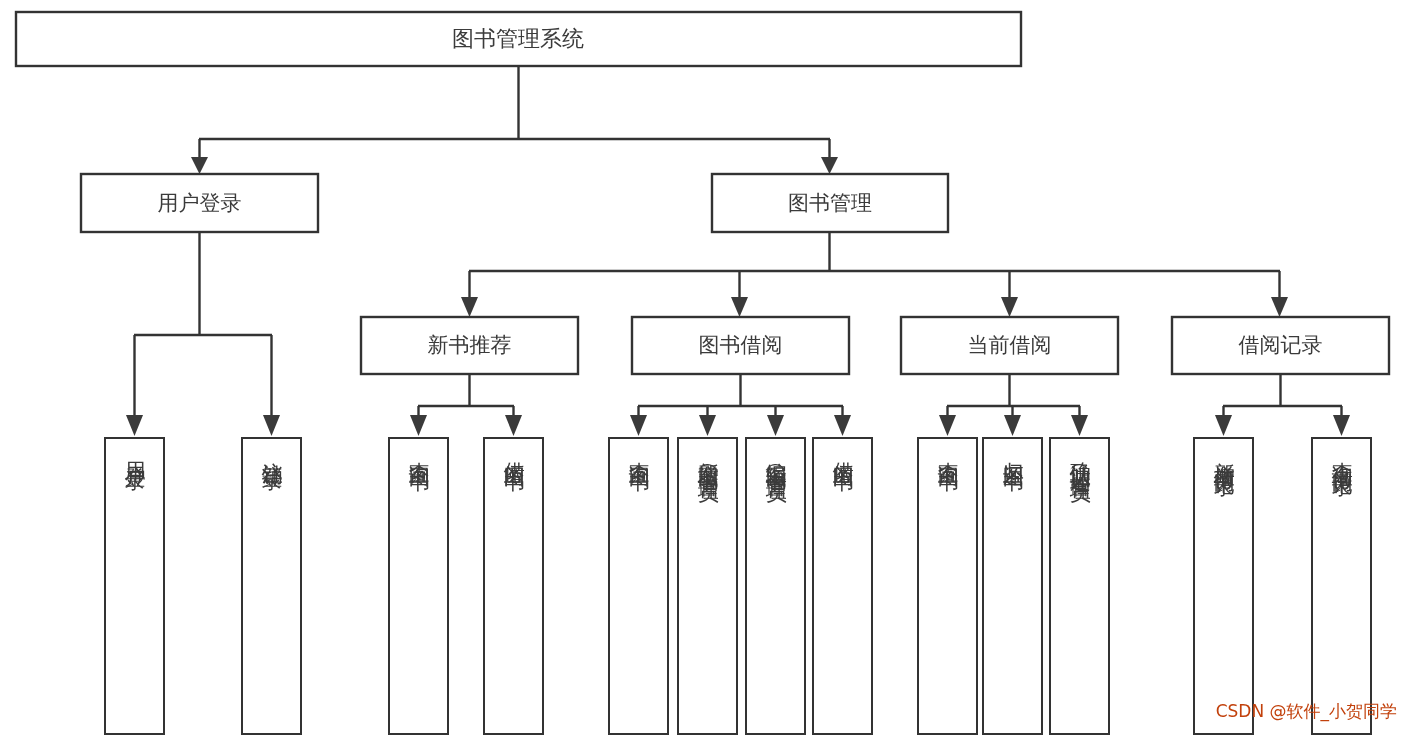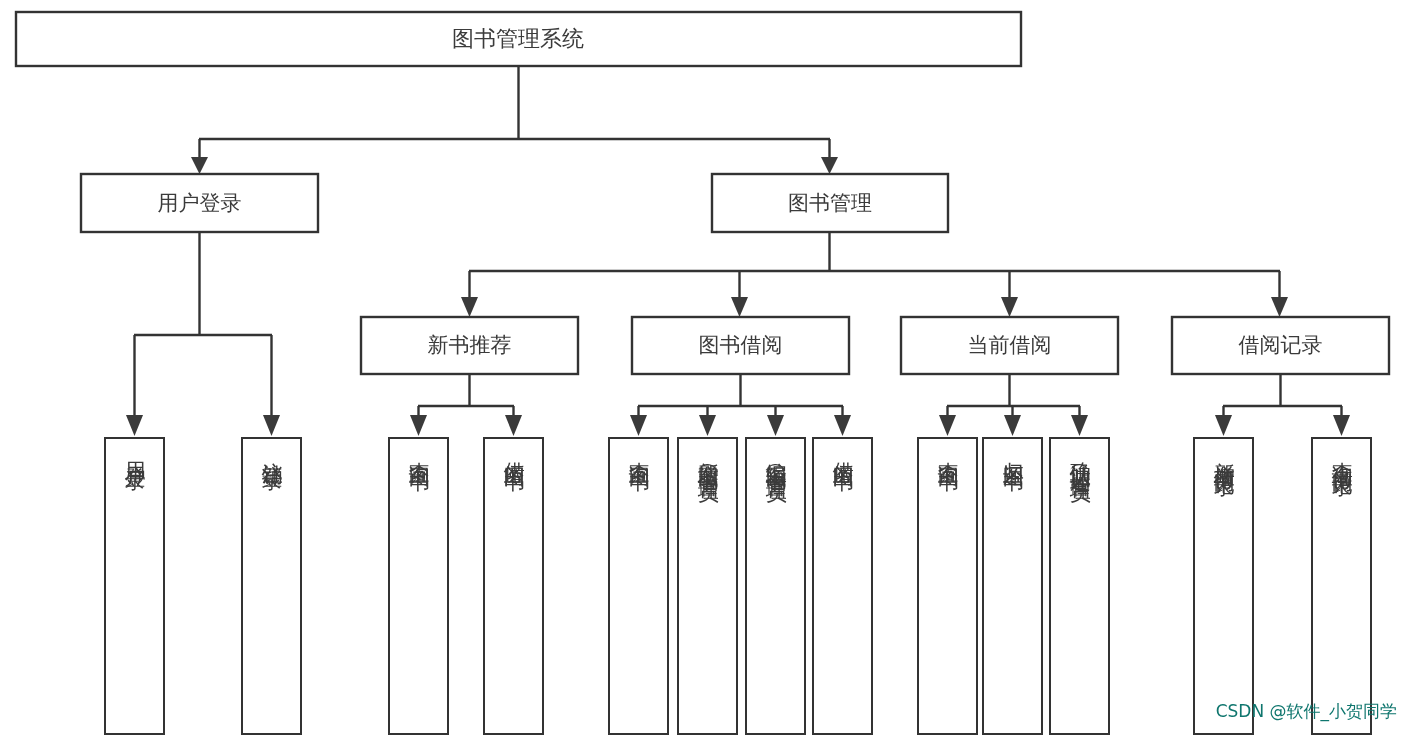"CSDN @软件_小贺同学" .watermark { color: #0f766e -> #c2410c }
